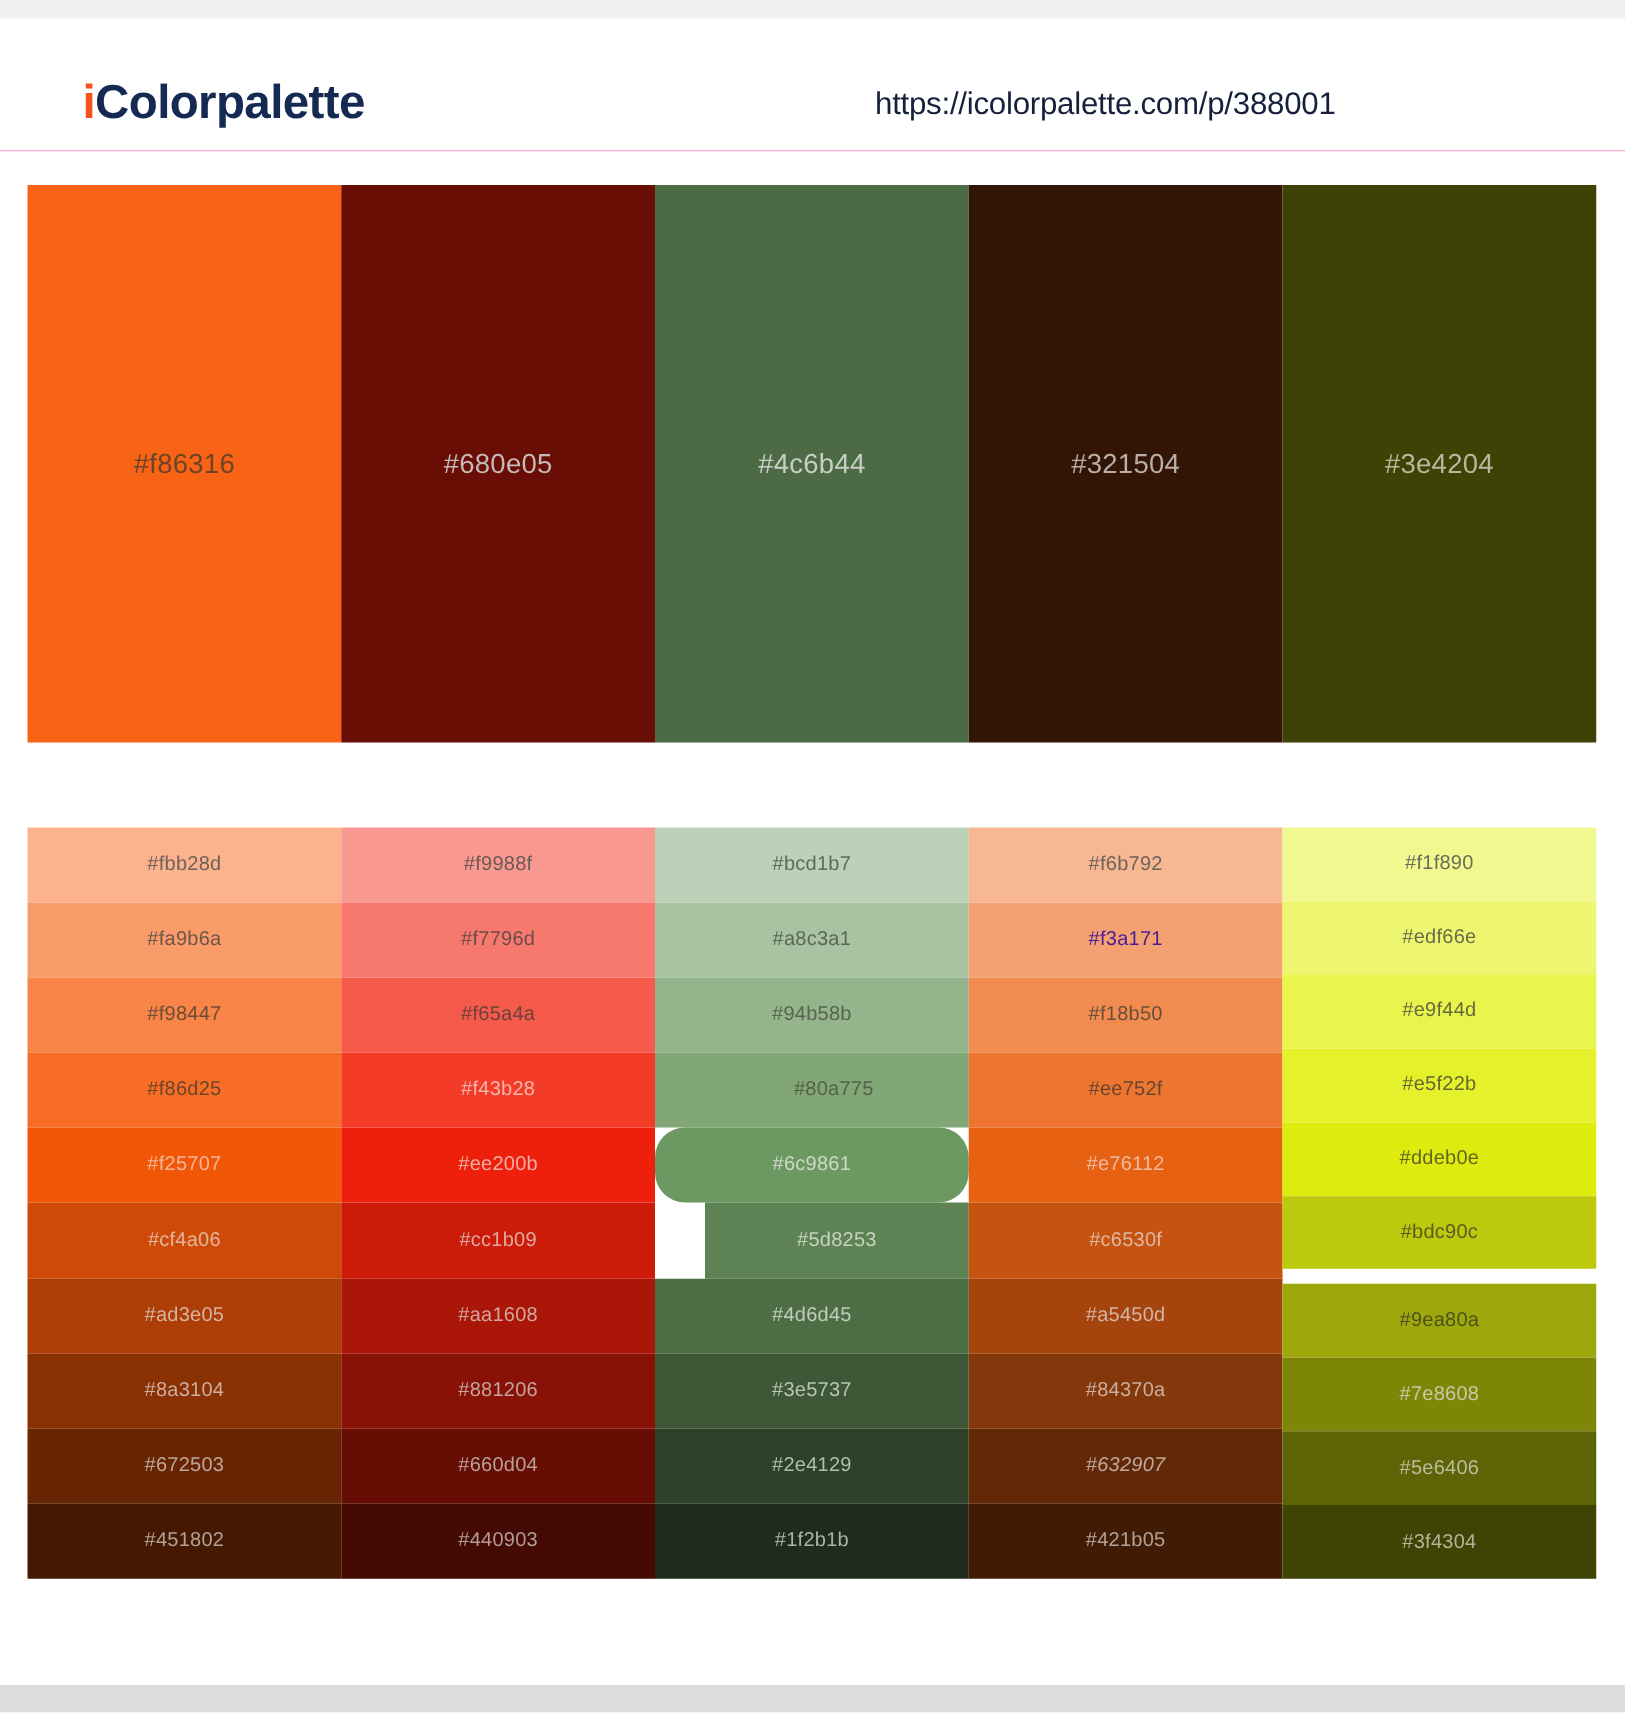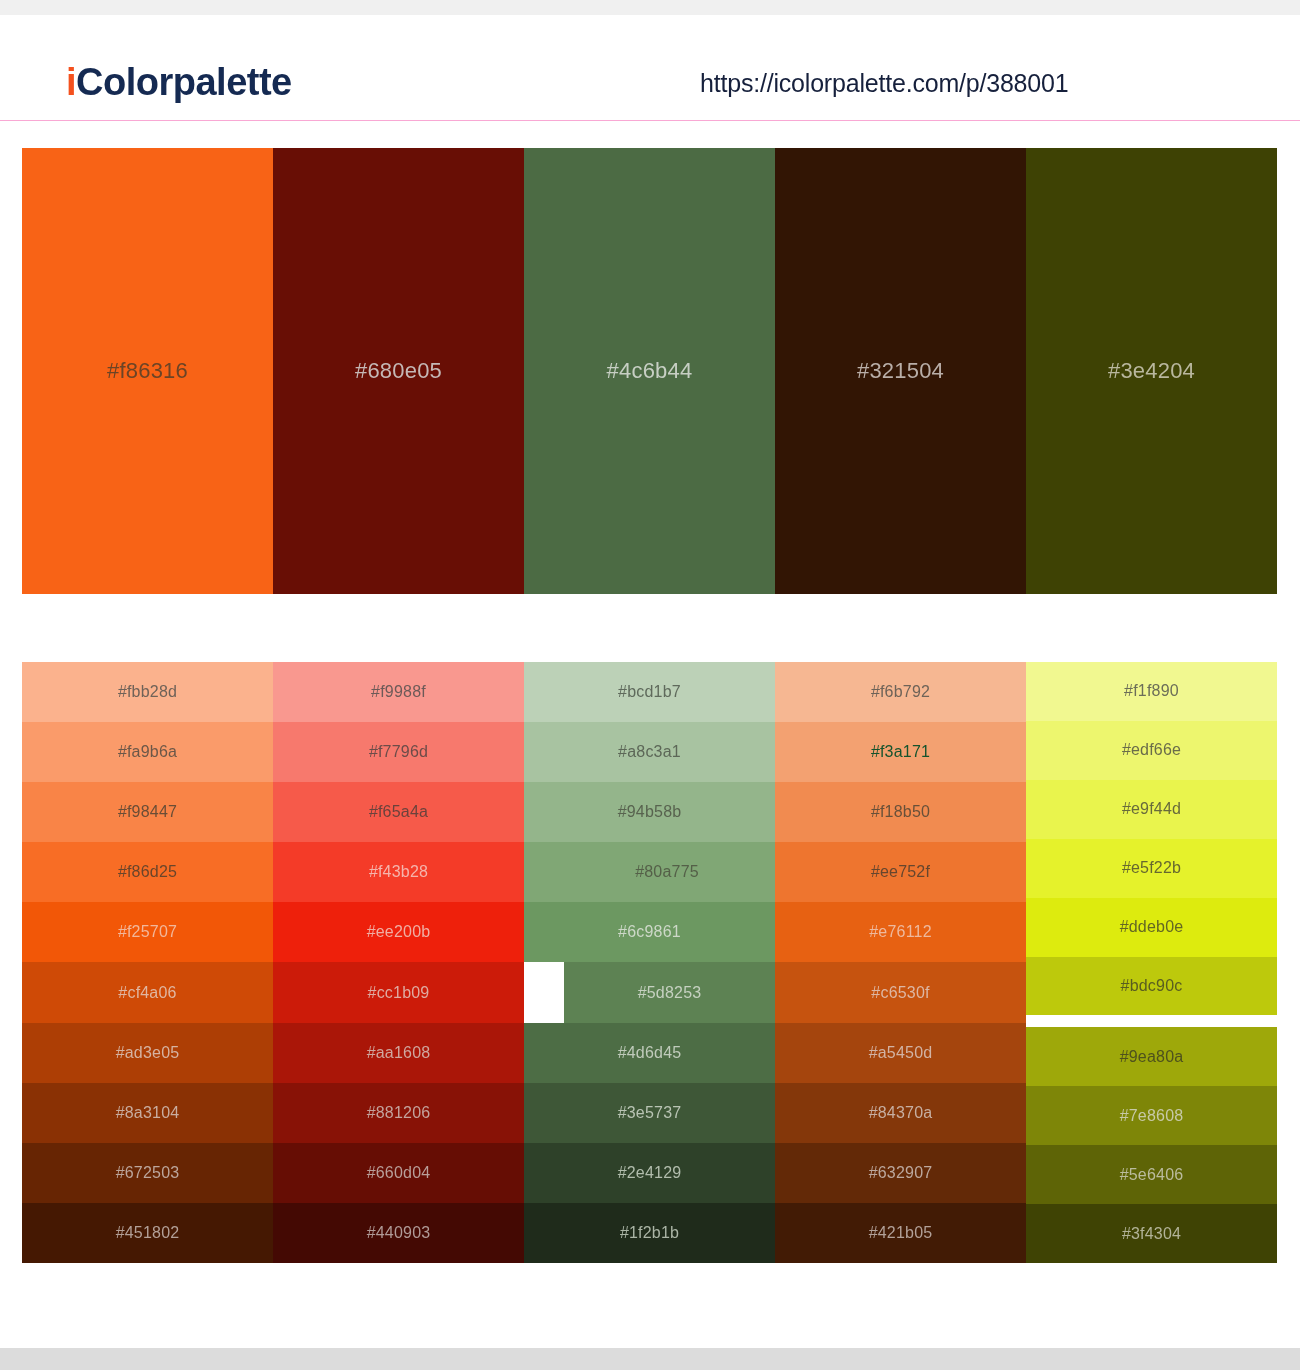"#f3a171" div.shade-cell { color: #14532d -> #4c1d95 }
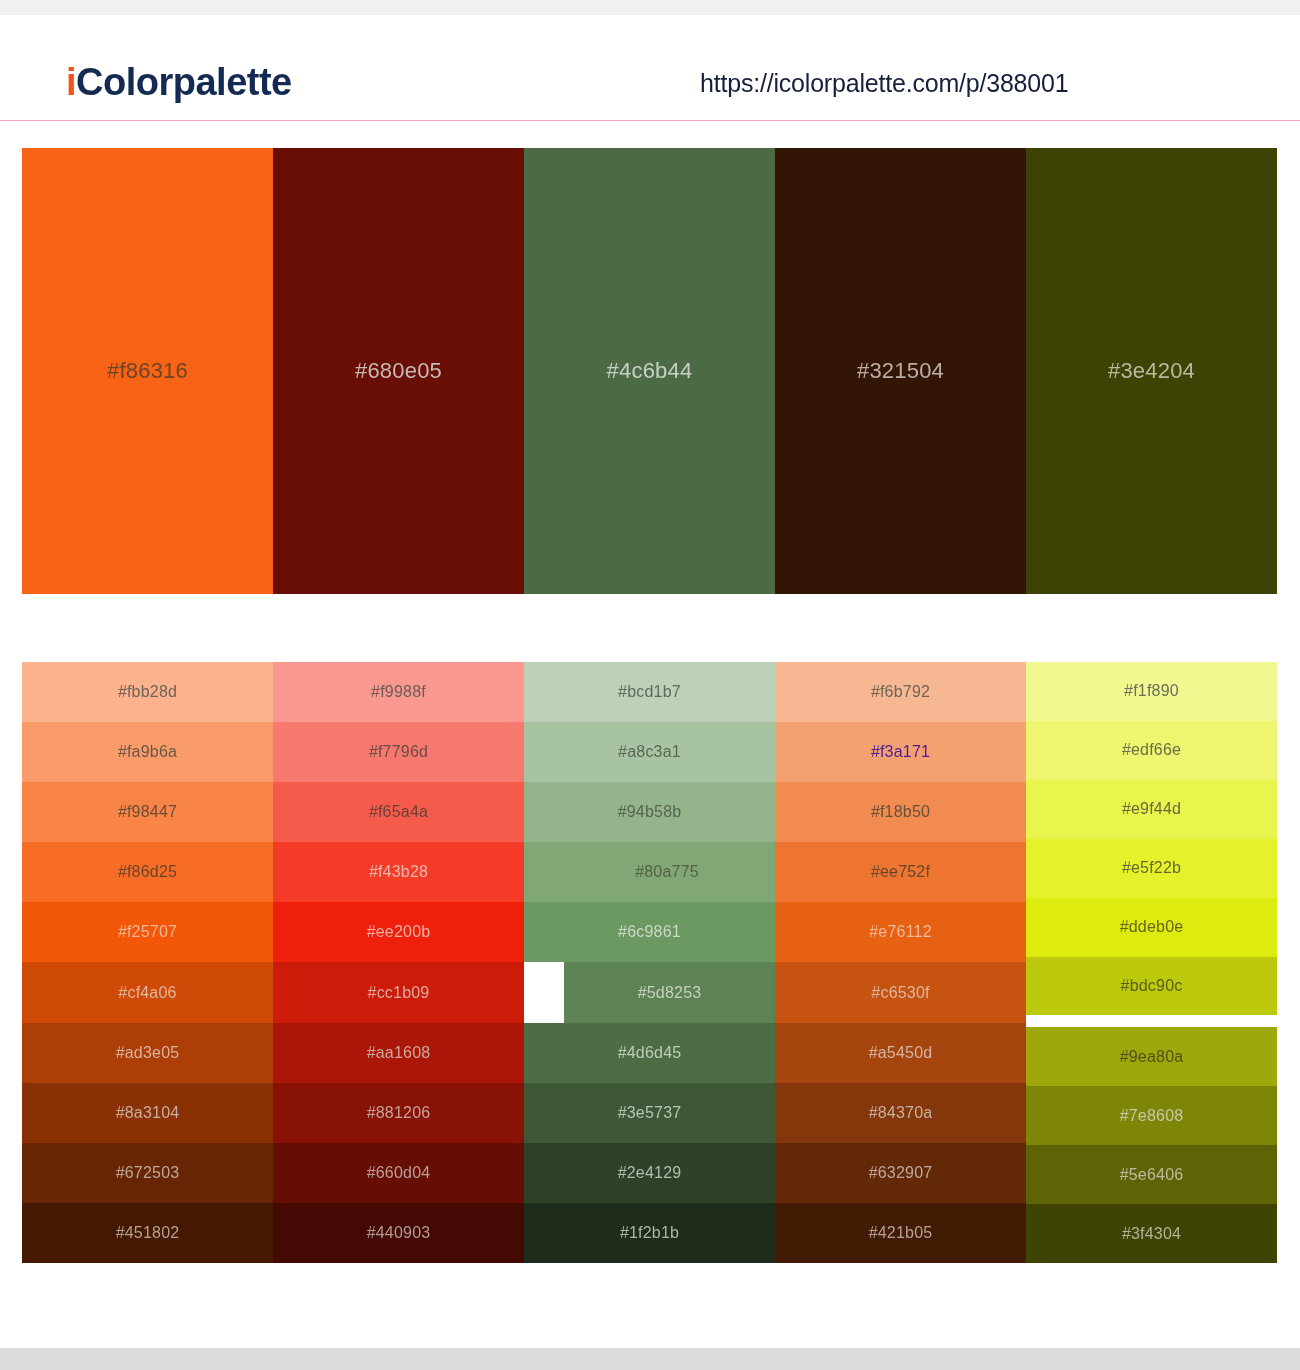"#6c9861" div.shade-cell { border-radius: none -> 24px }
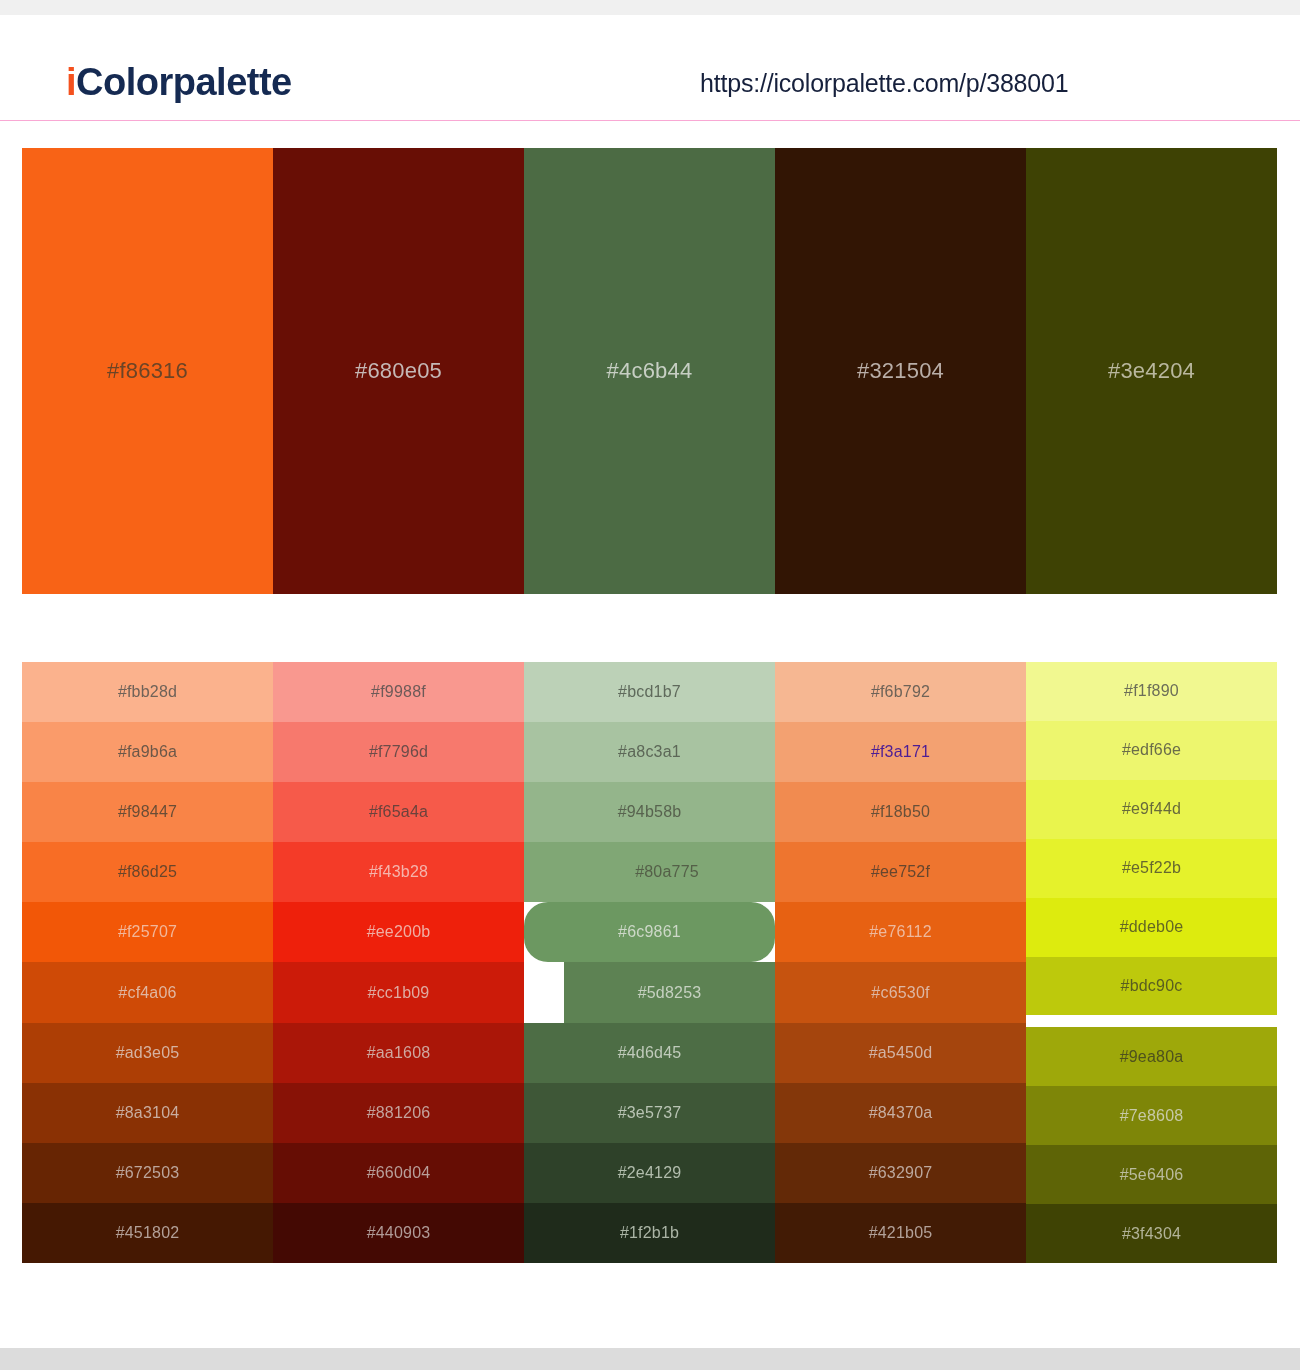"#632907" div.shade-cell { font-style: none -> italic }
